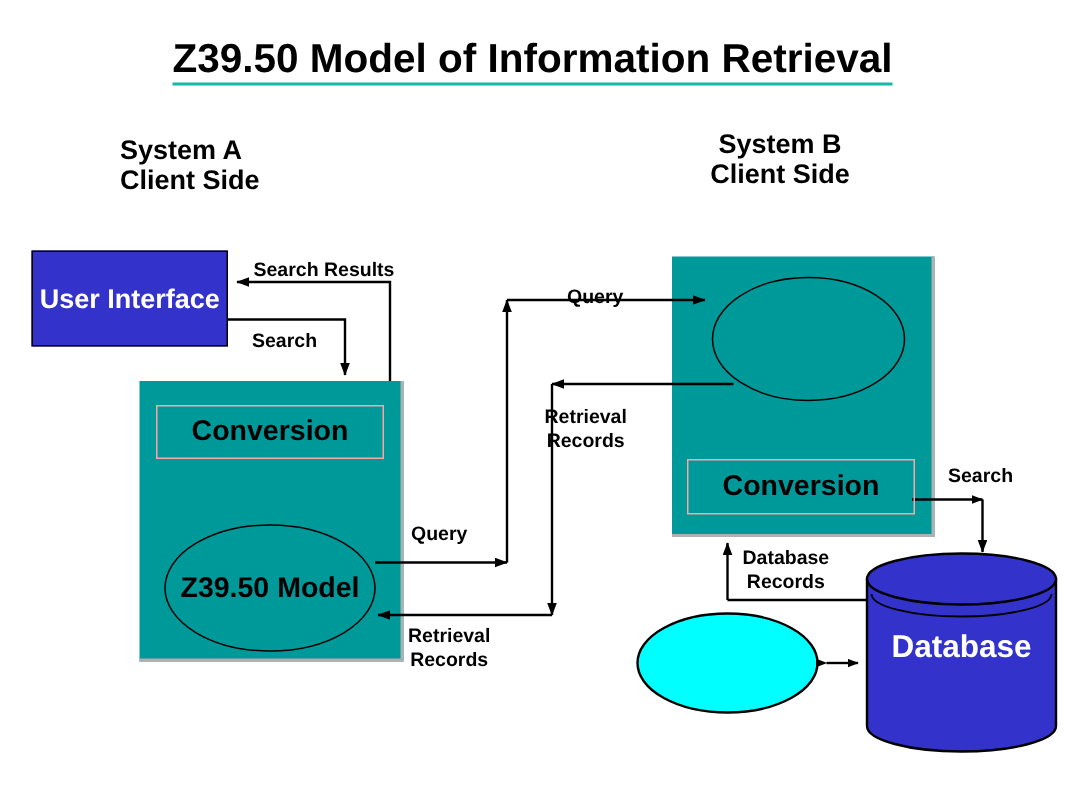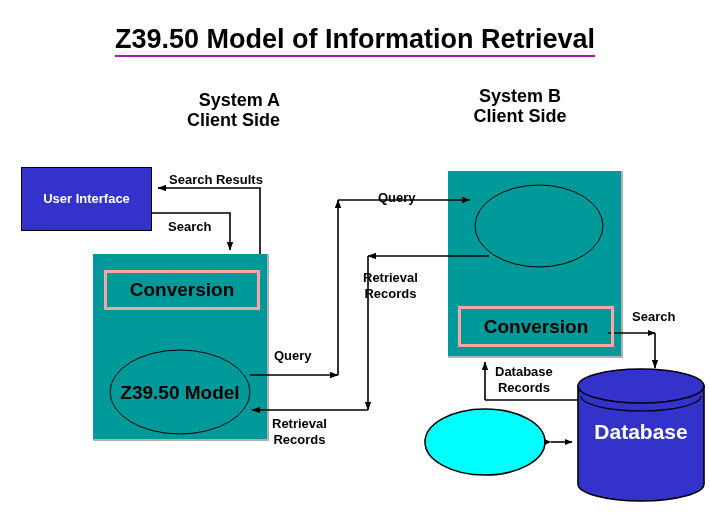"Z39.50 Model of Information Retrieval" #title span.t { border-bottom: 2px solid #a21caf -> 2px solid #14b8a6 }
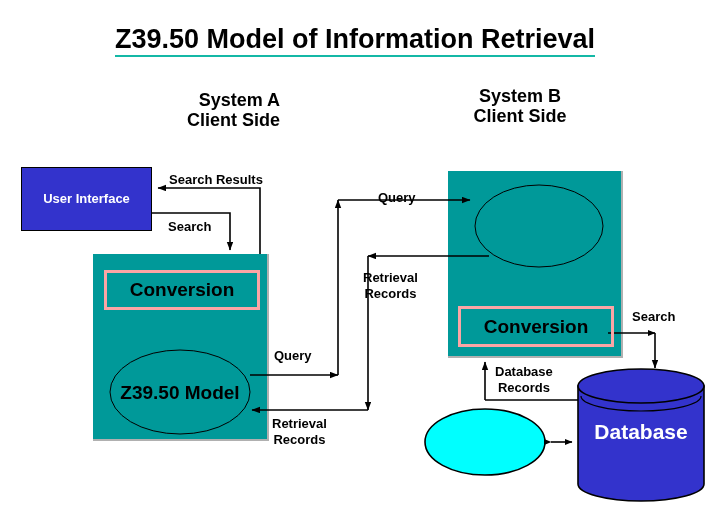"System A" #sysA { text-align: right -> left }
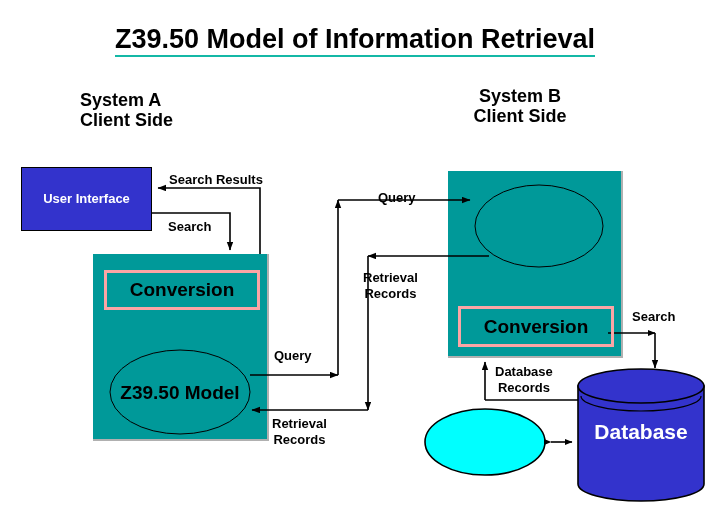"User Interface" #ui-box { font-size: 13px -> 18px }
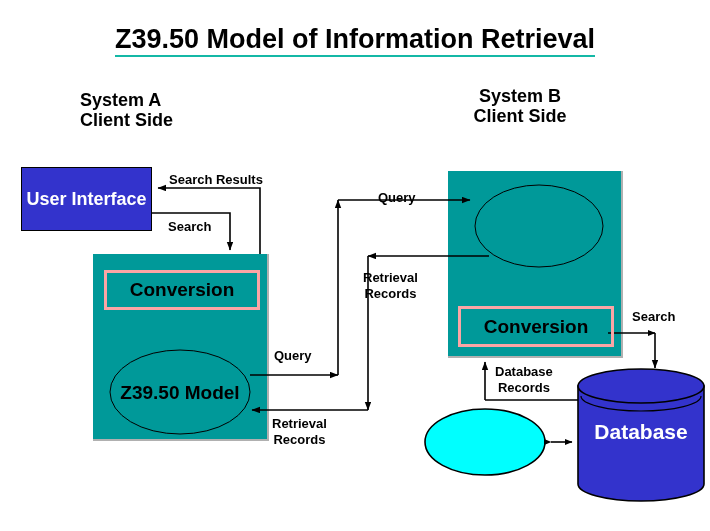"Conversion" .conv-box { border: 3px solid #fca5a5 -> 1px solid #fca5a5 }
